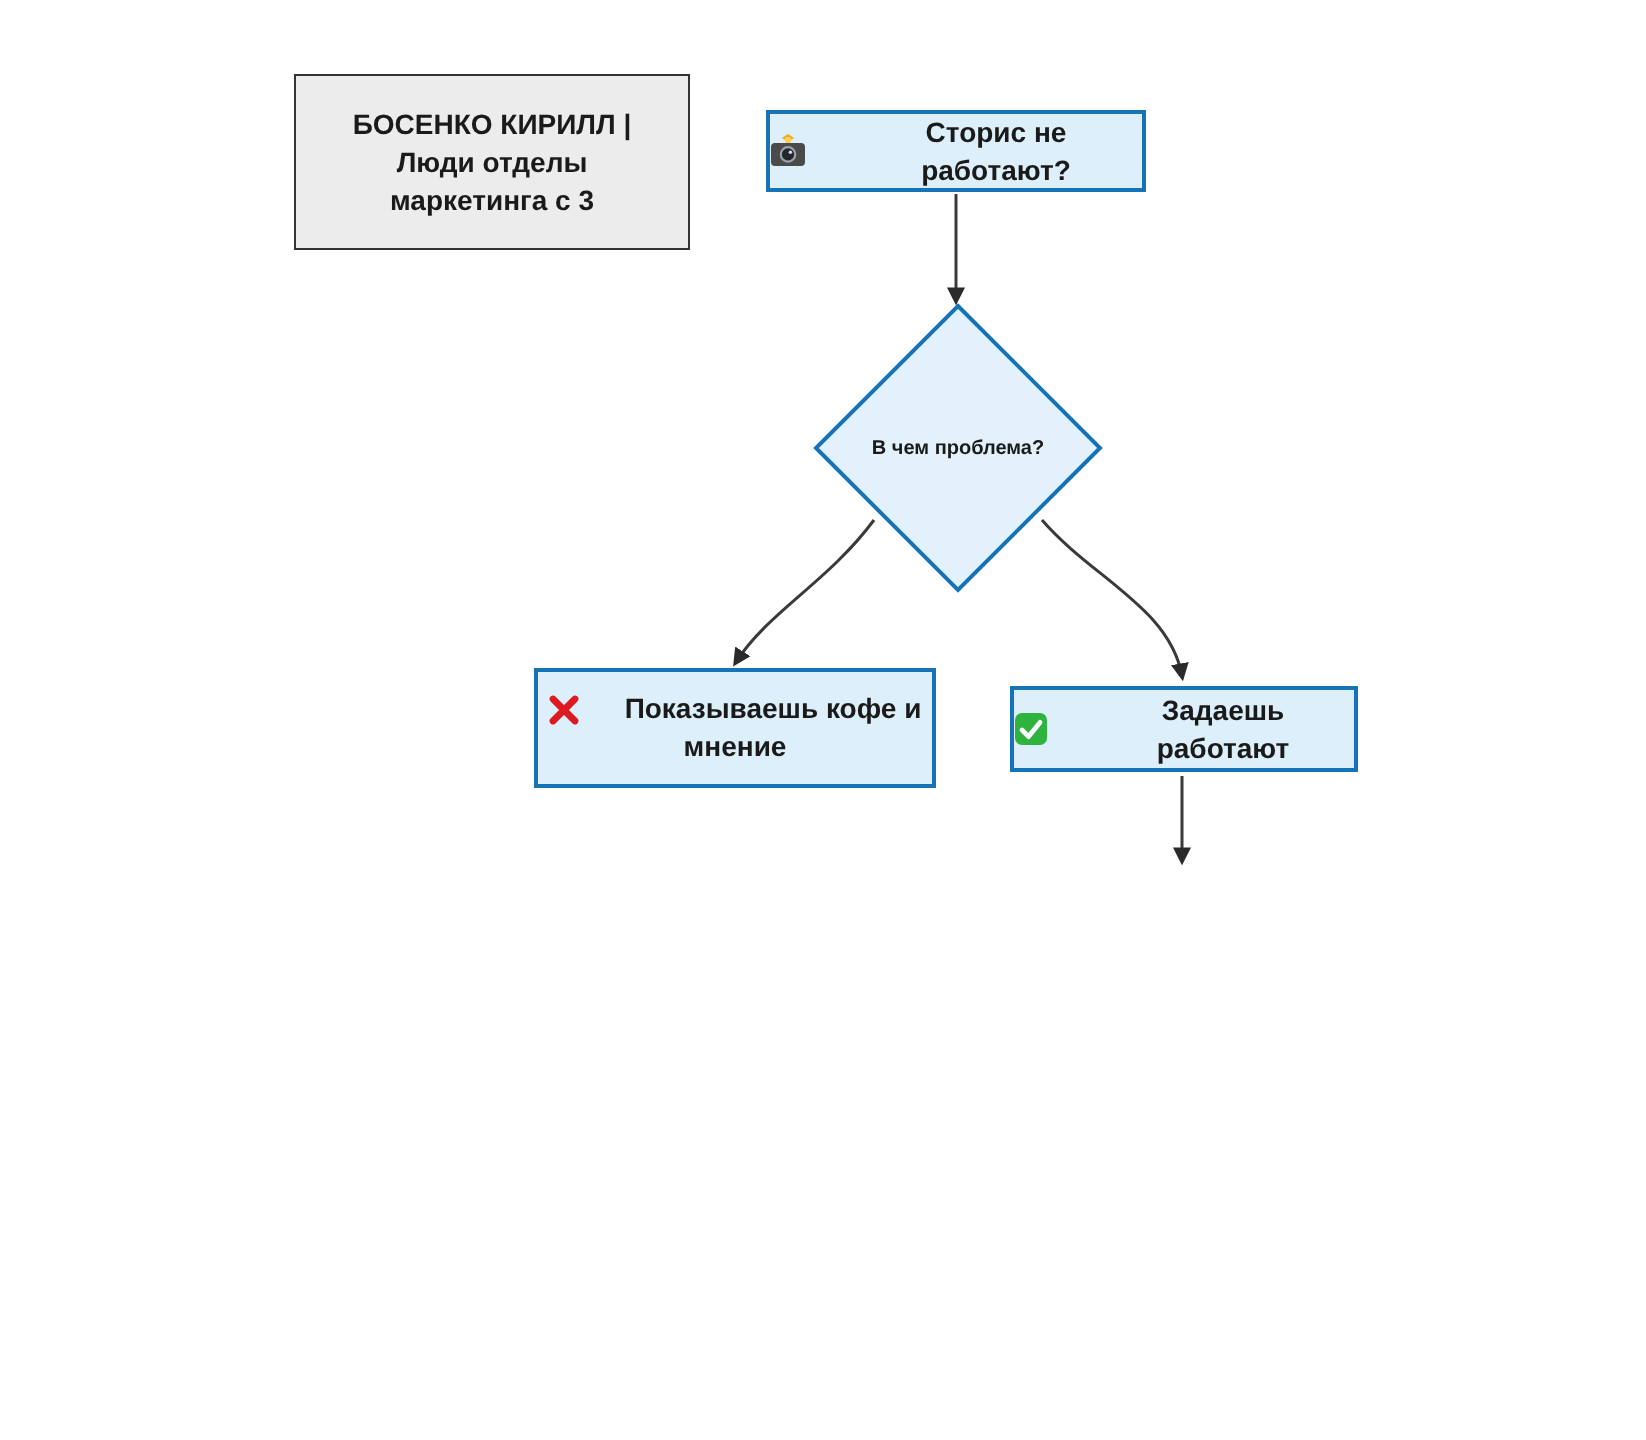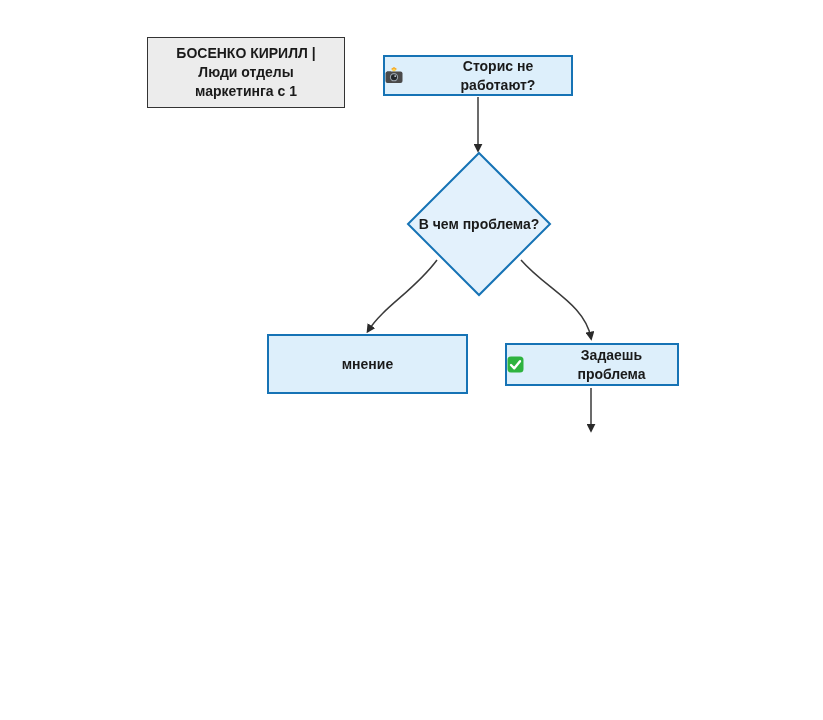"БОСЕНКО КИРИЛЛ |" #card-author { height: 71px -> 88px }
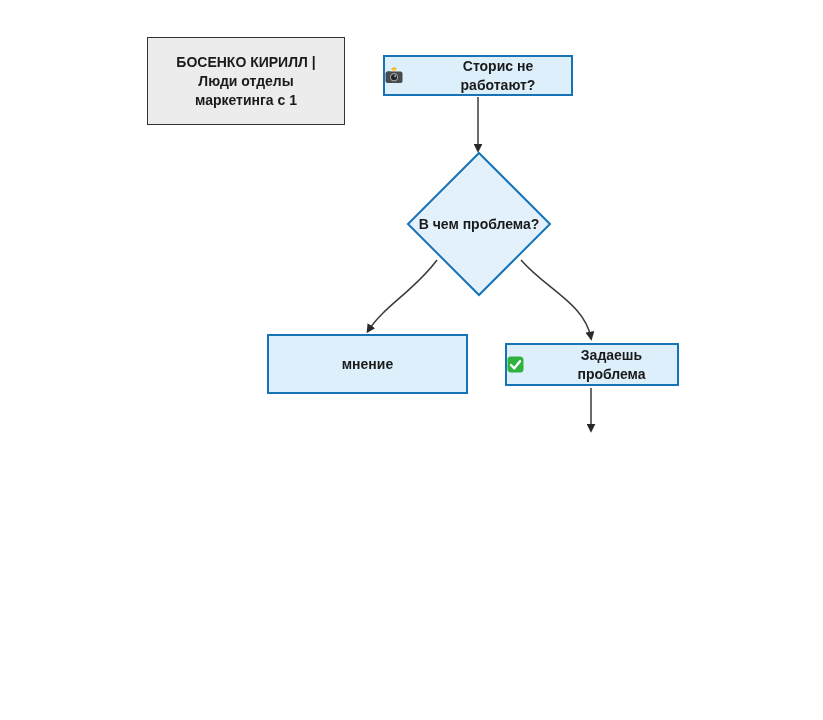"маркетинга с 1" span { text: 1 -> 3 }
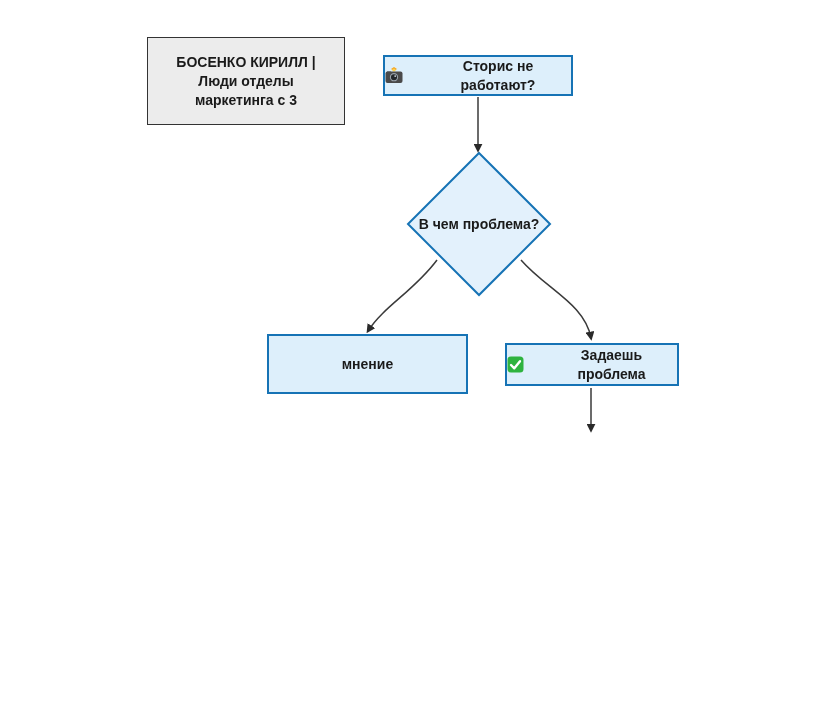"В чем проблема?" .diamond-label { font-size: 14px -> 10px }
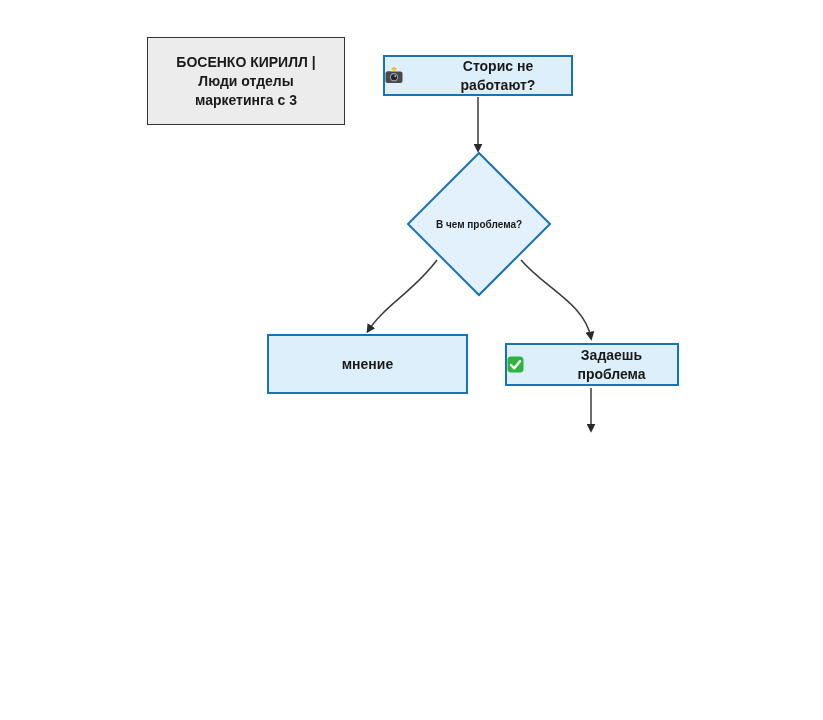"Показываешь кофе и" div.node-line { html: none -> <div> <span> <svg> <path></path> </svg> </span> <span>Показываешь кофе и</span> </div> }
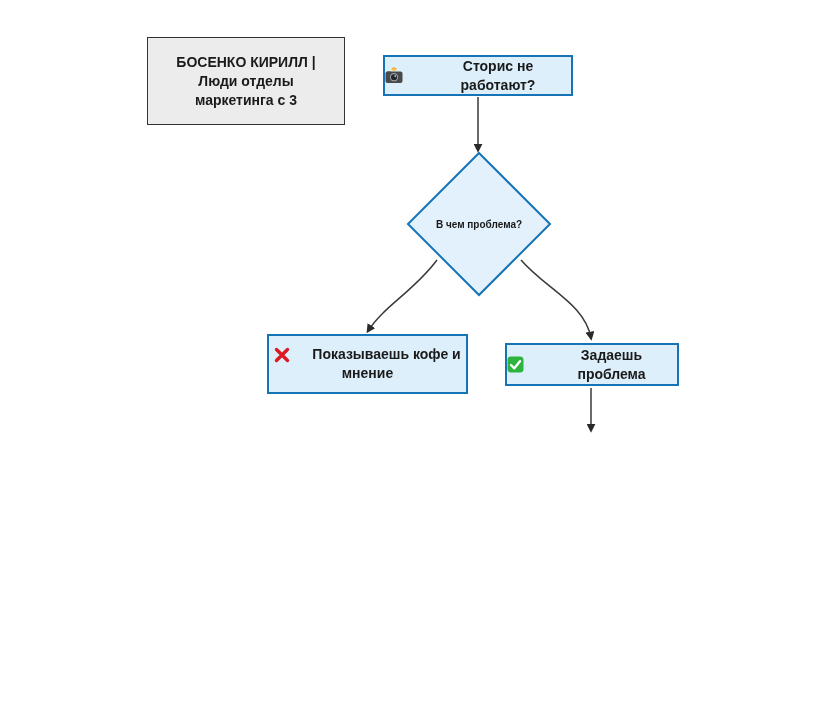"Задаешь проблема" span { text: проблема -> работают }
